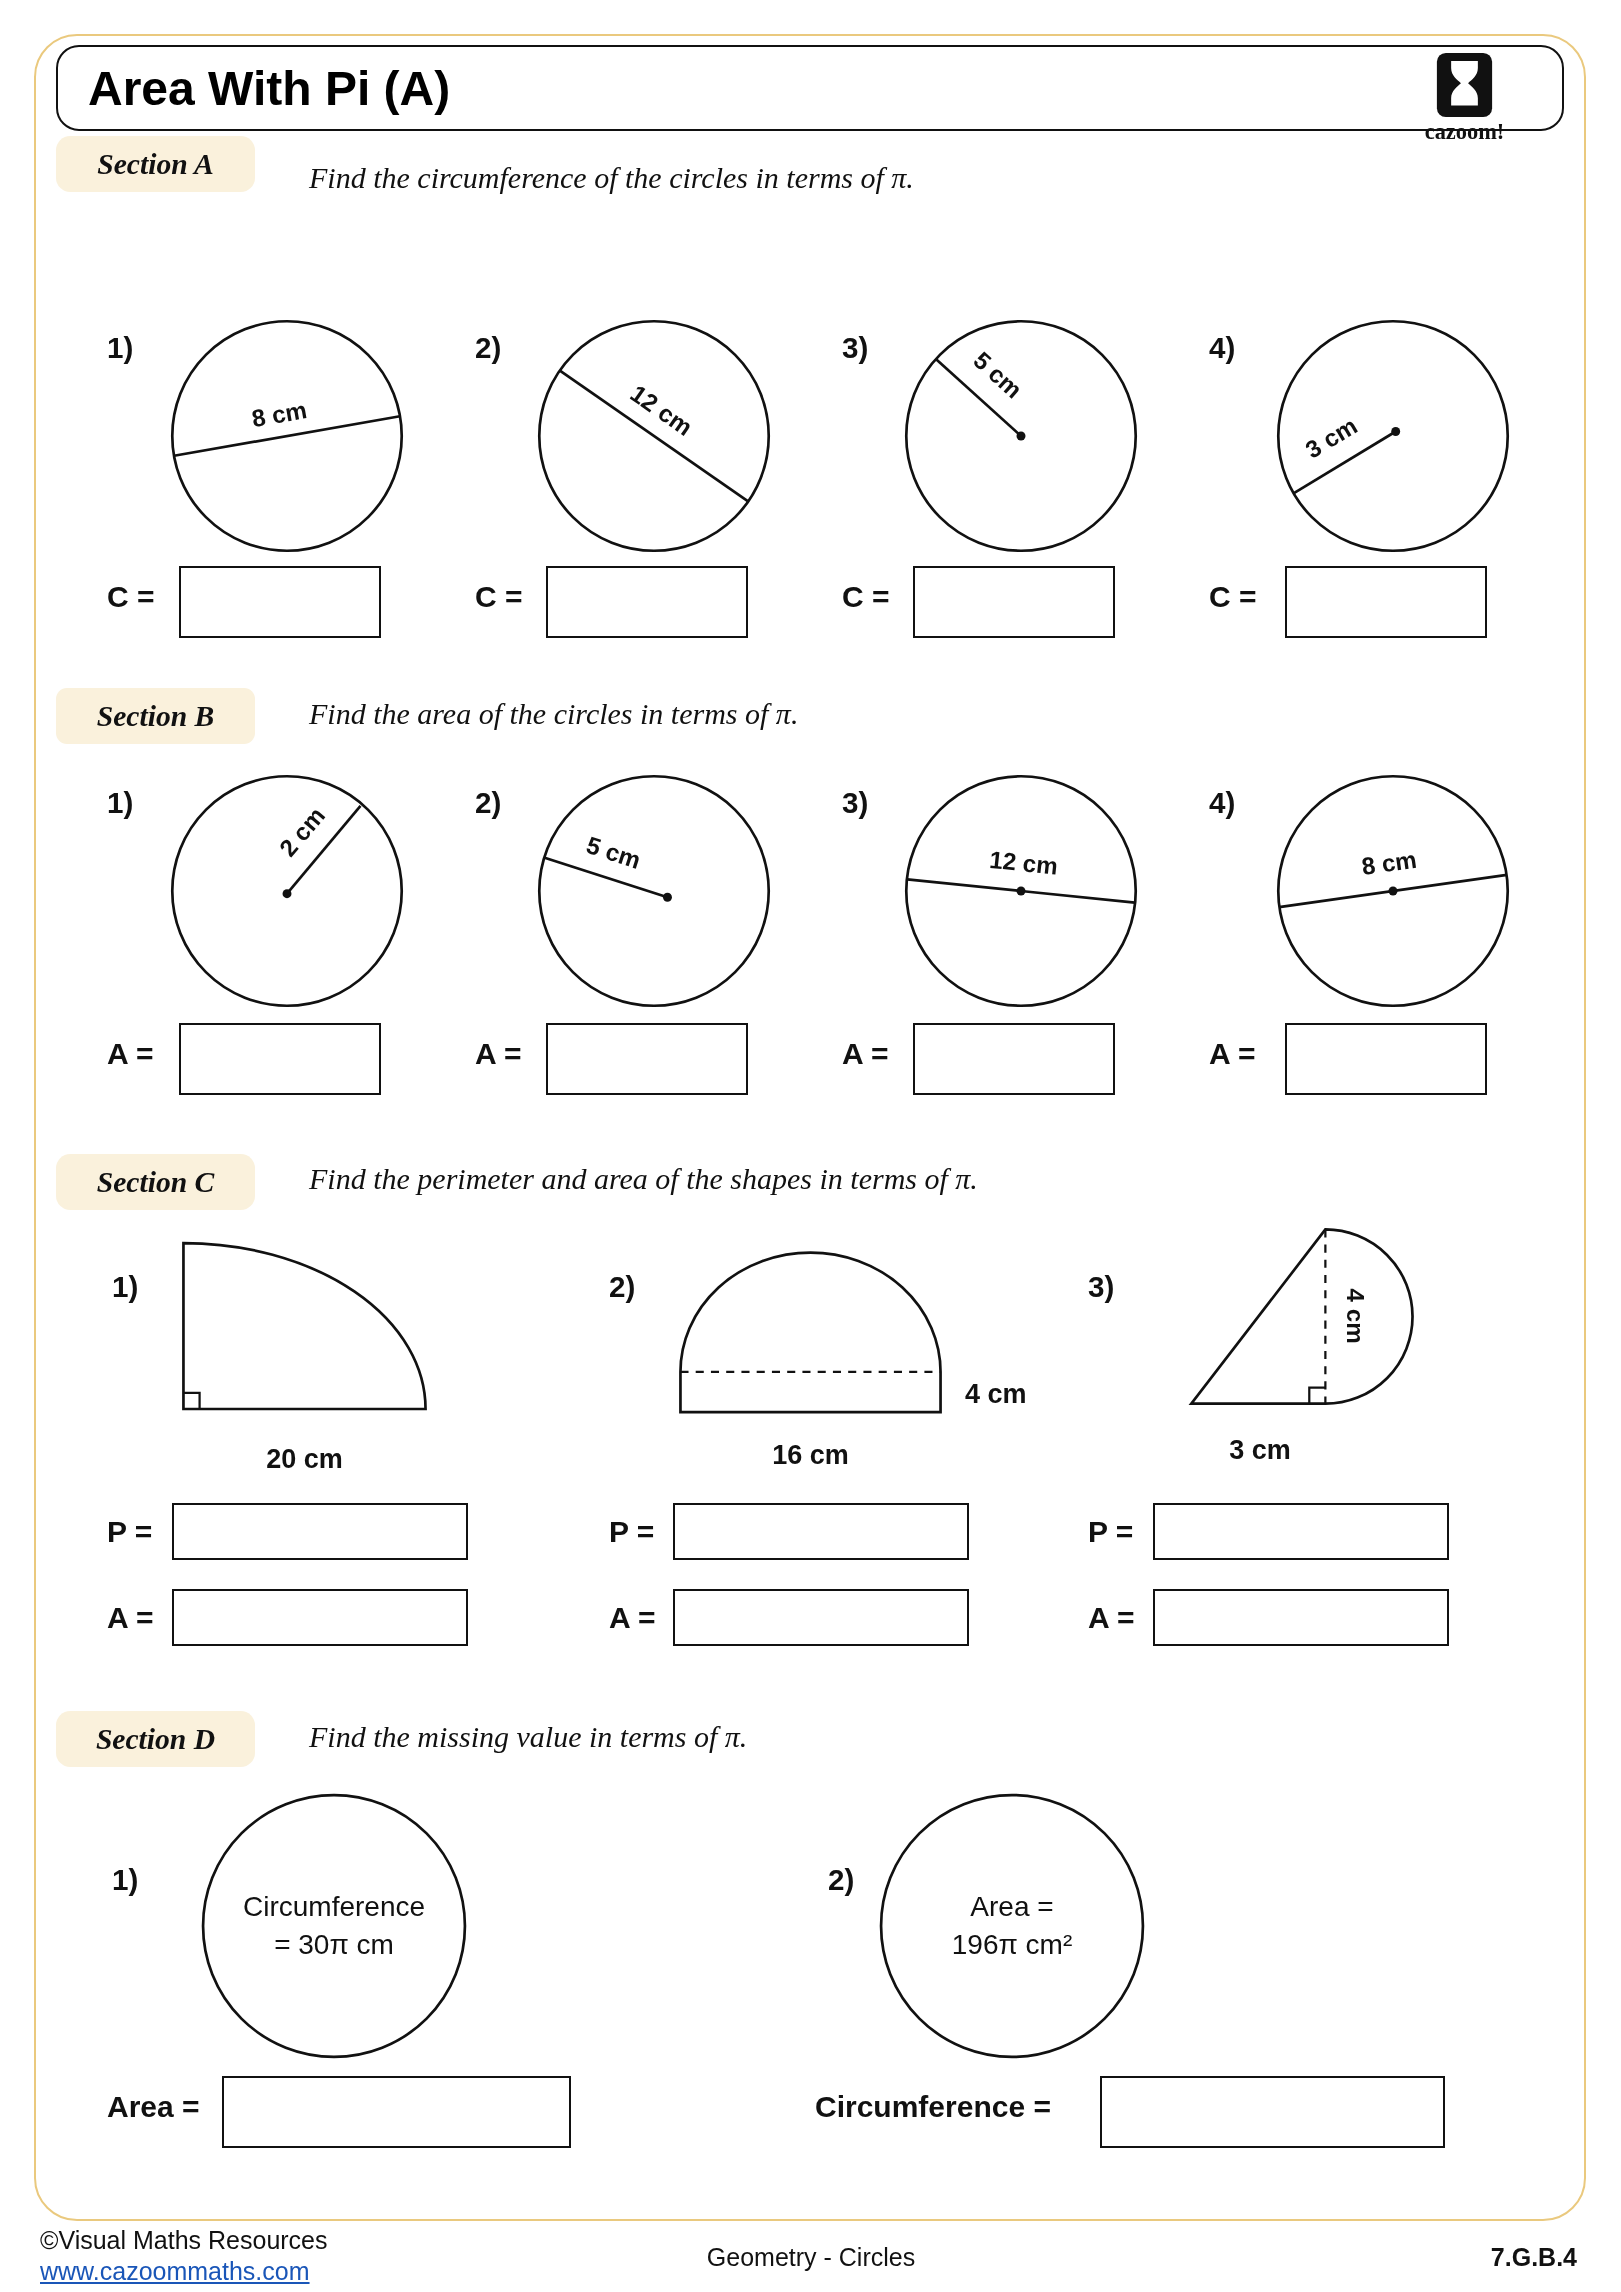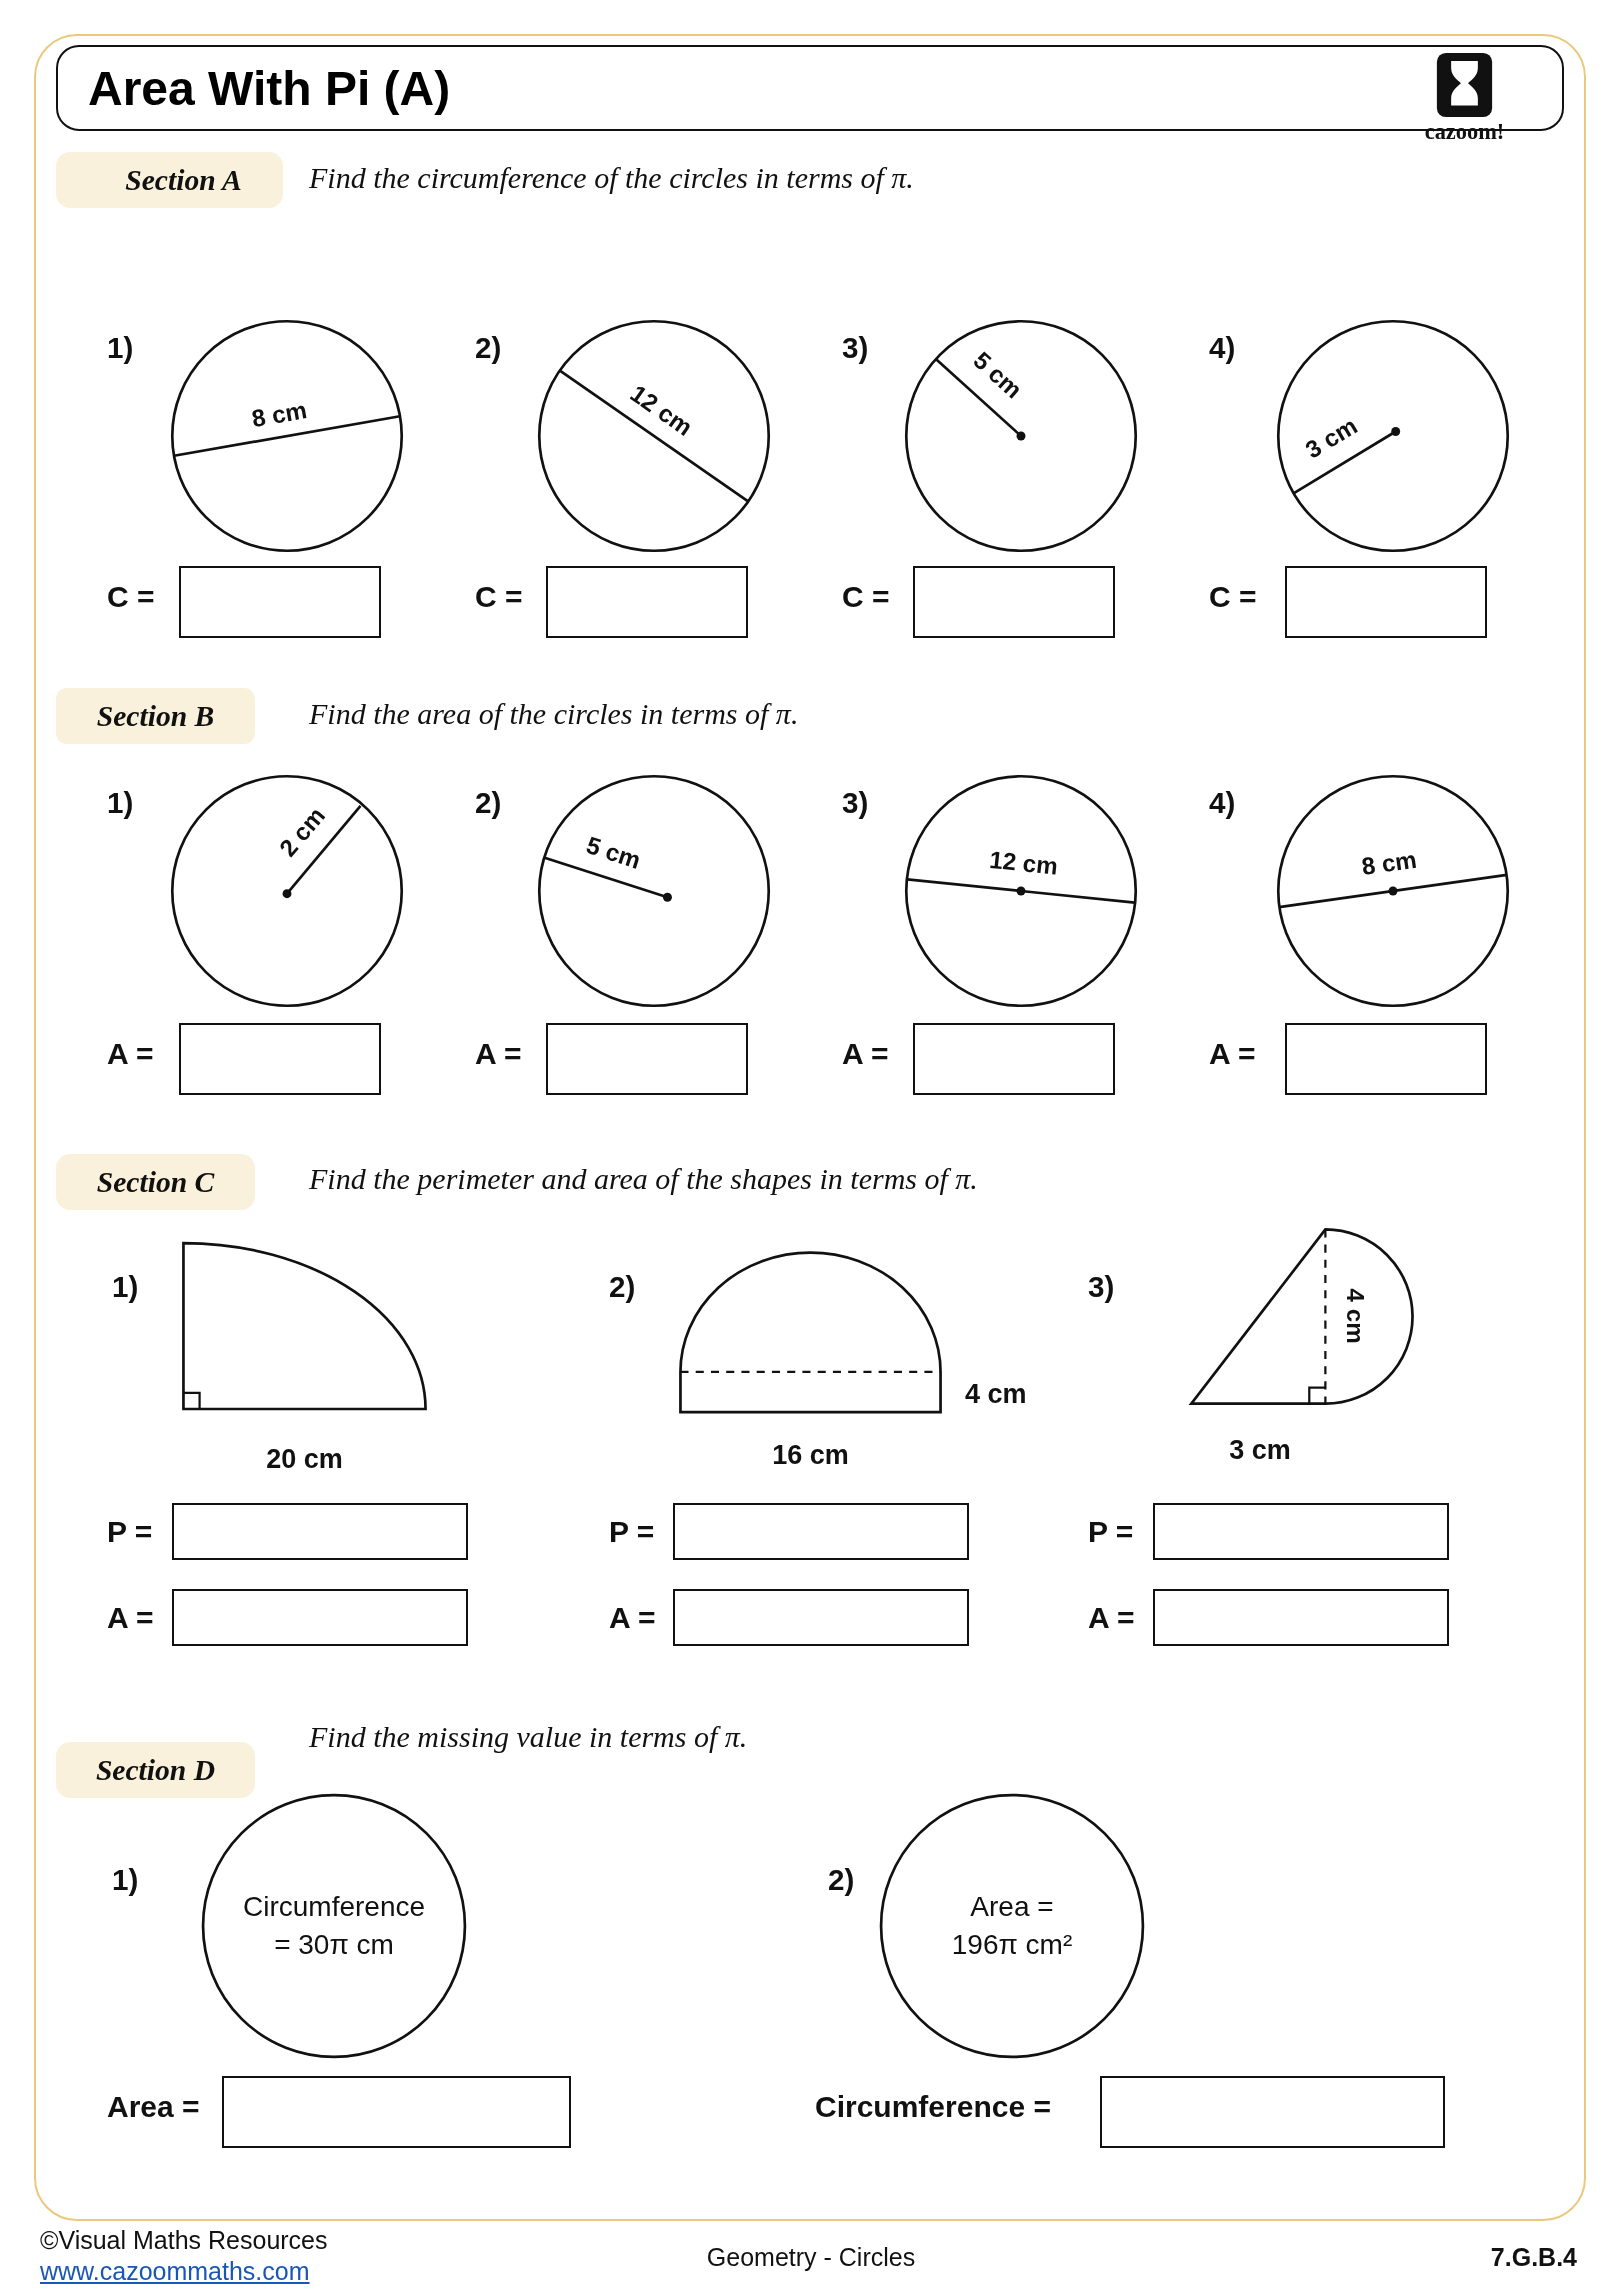"Section A" div.sec-label { padding-left: 28px -> none; top: 152px -> 136px }
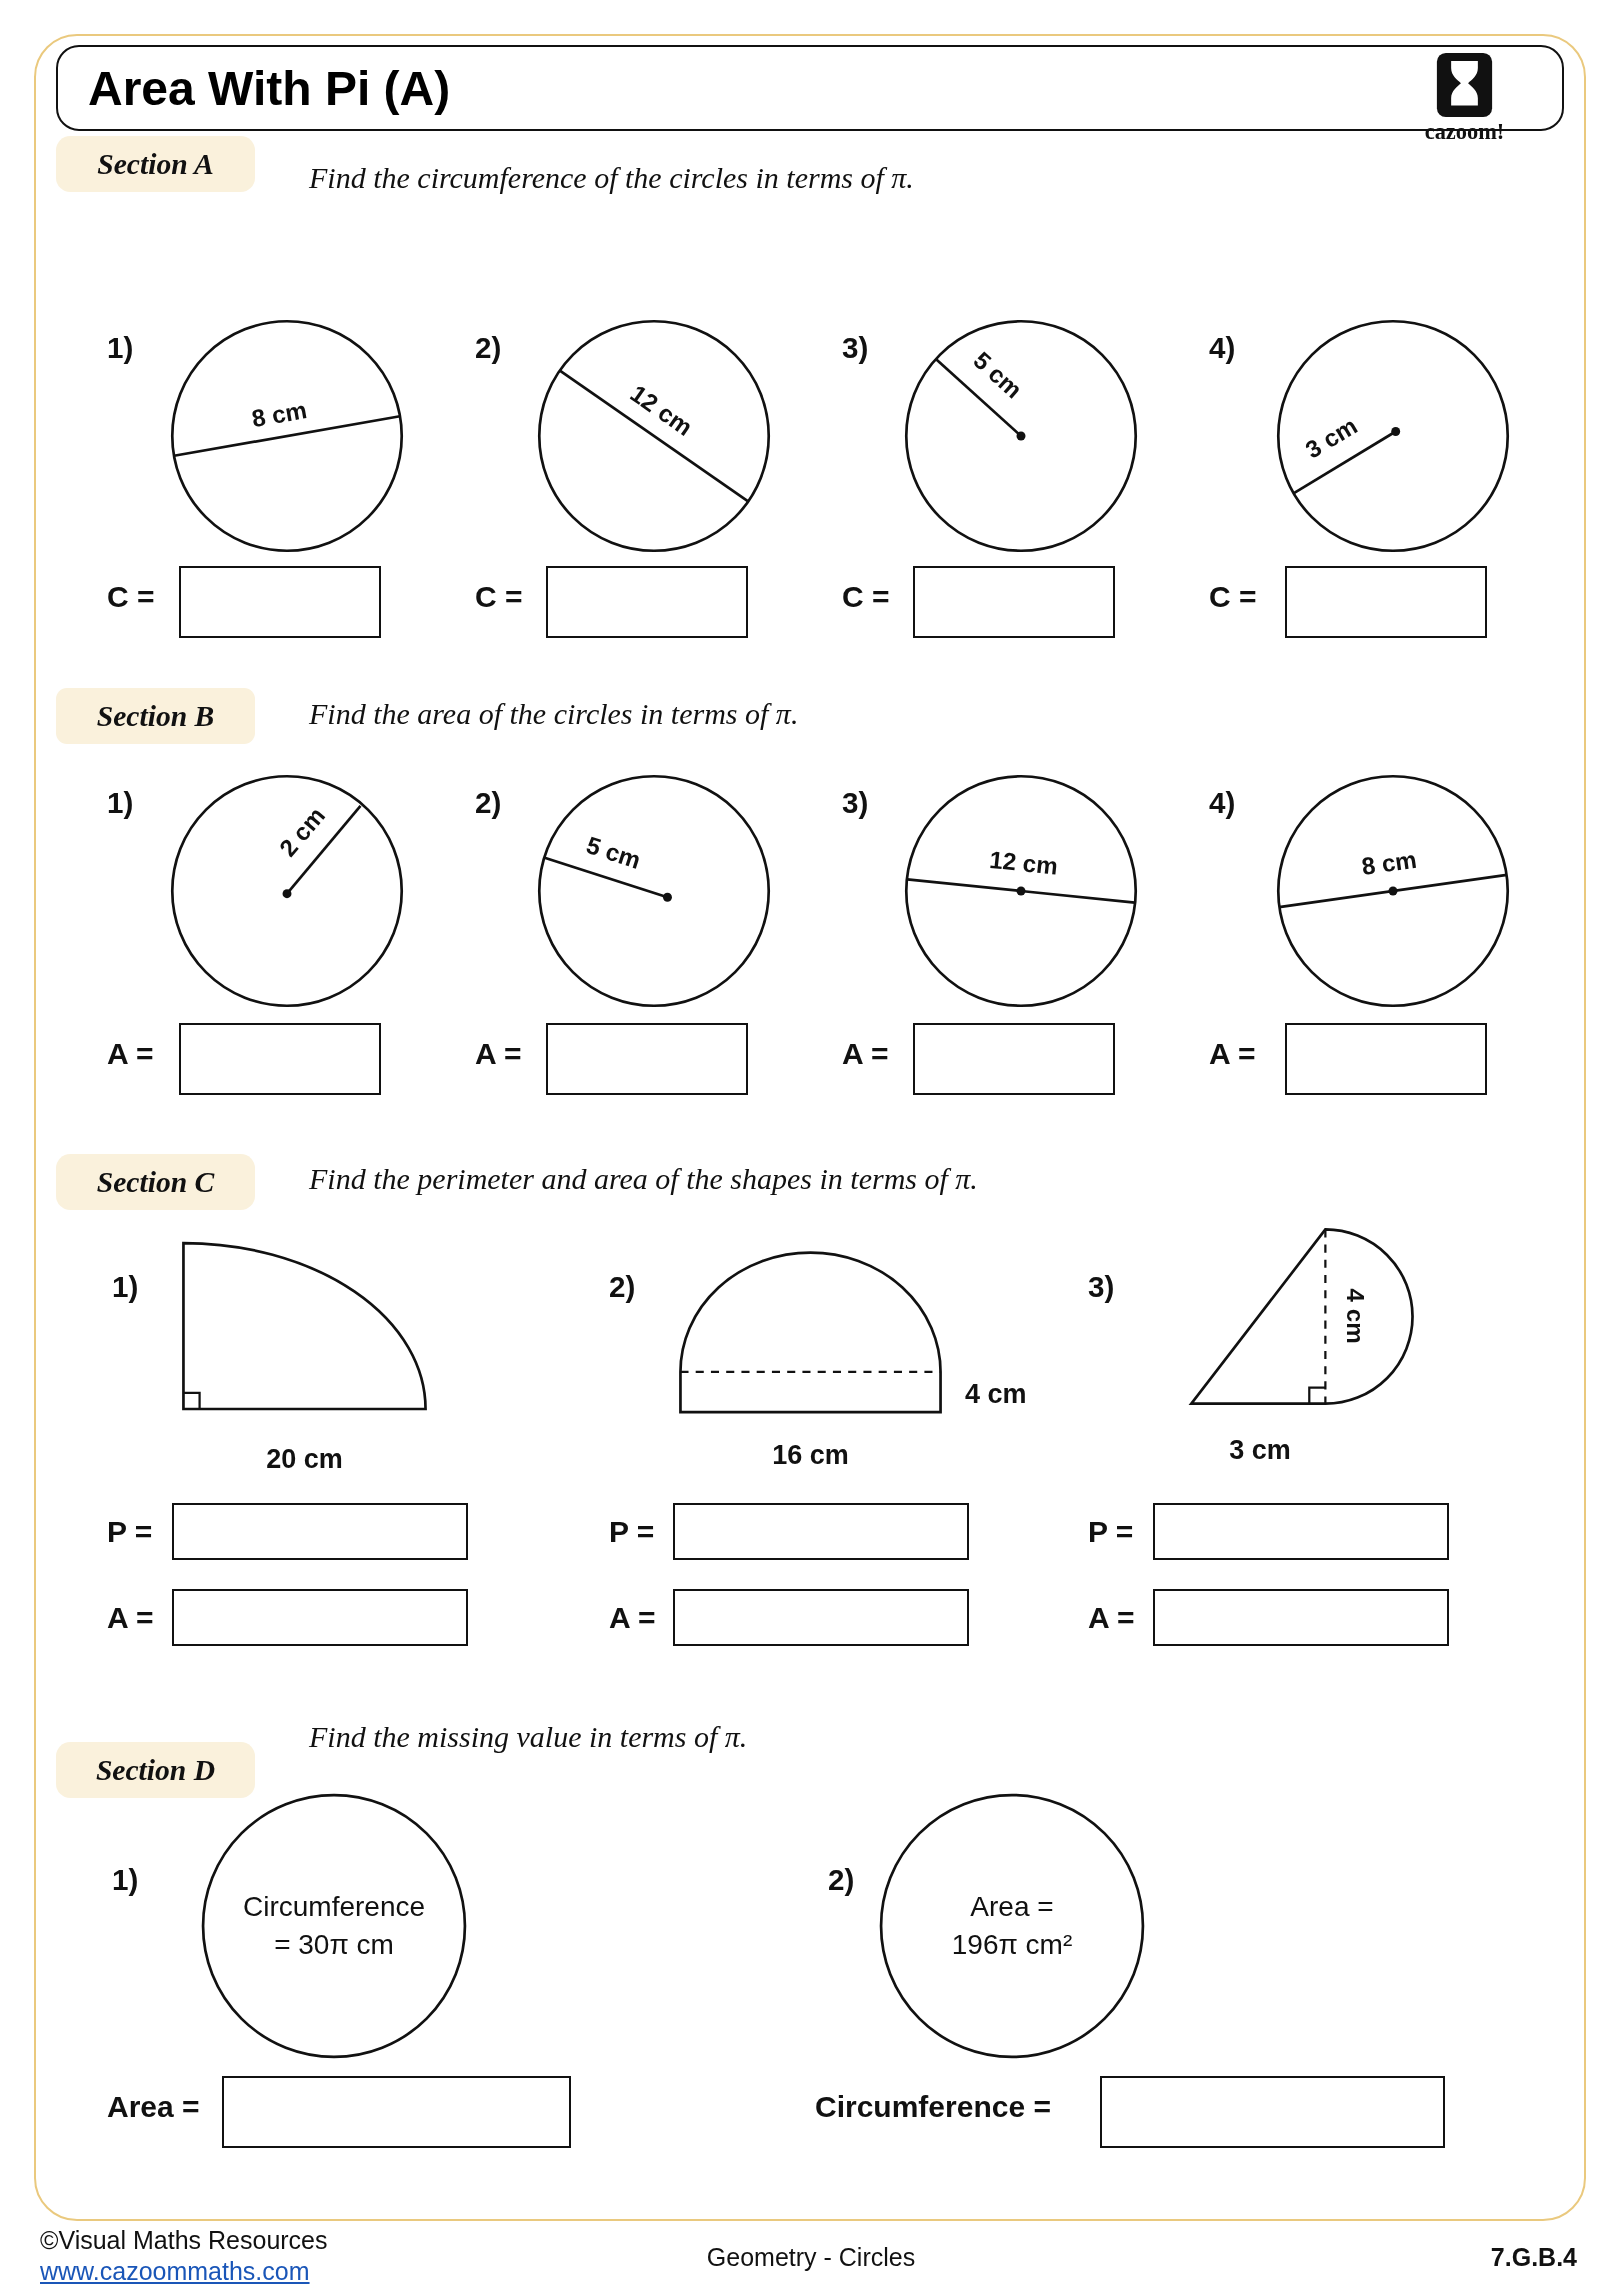"Section D" div.sec-label { margin-top: 31px -> none }
